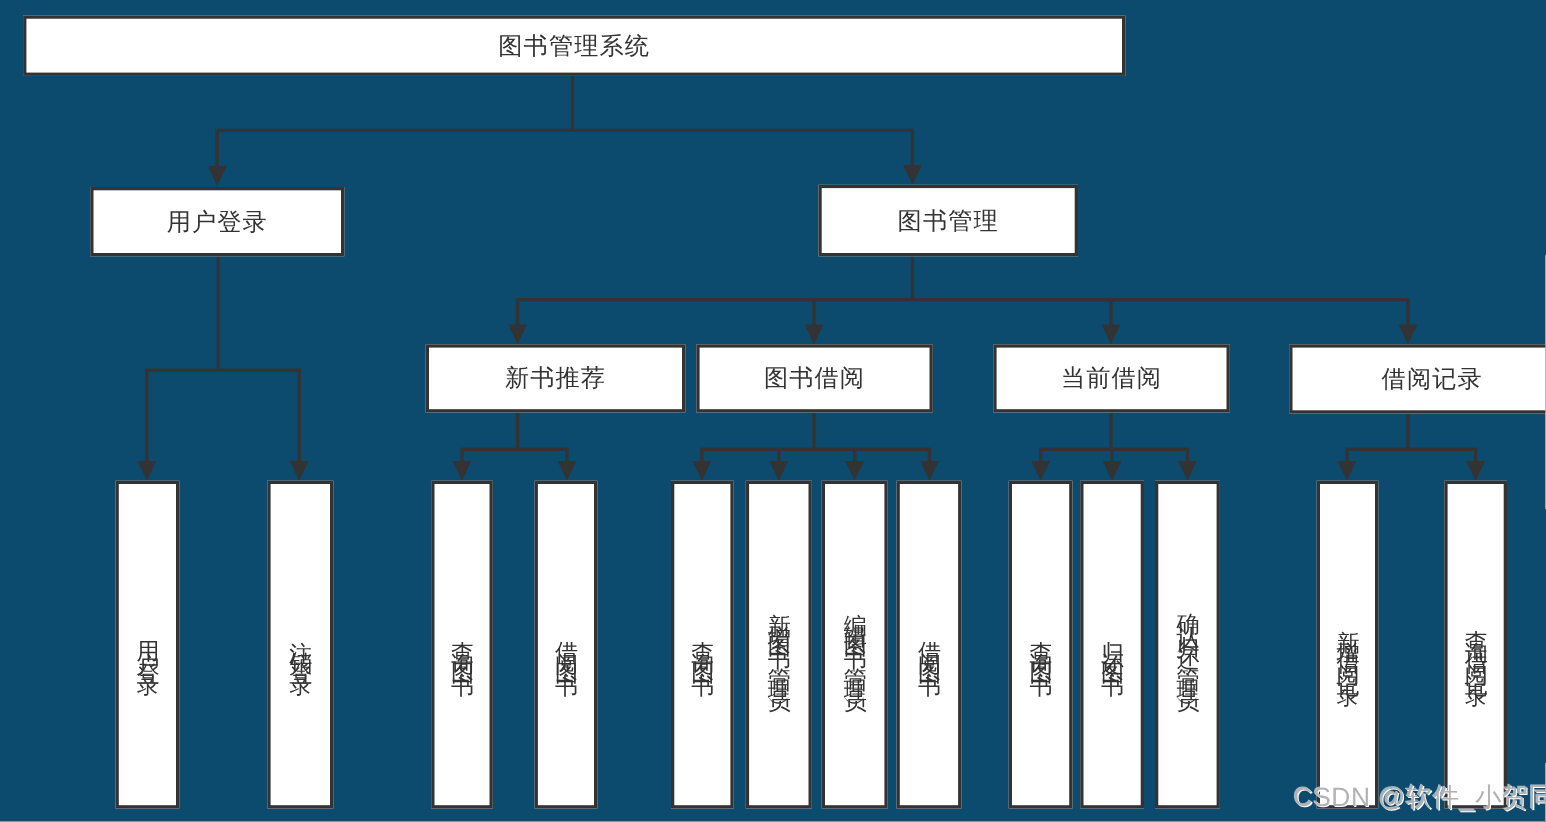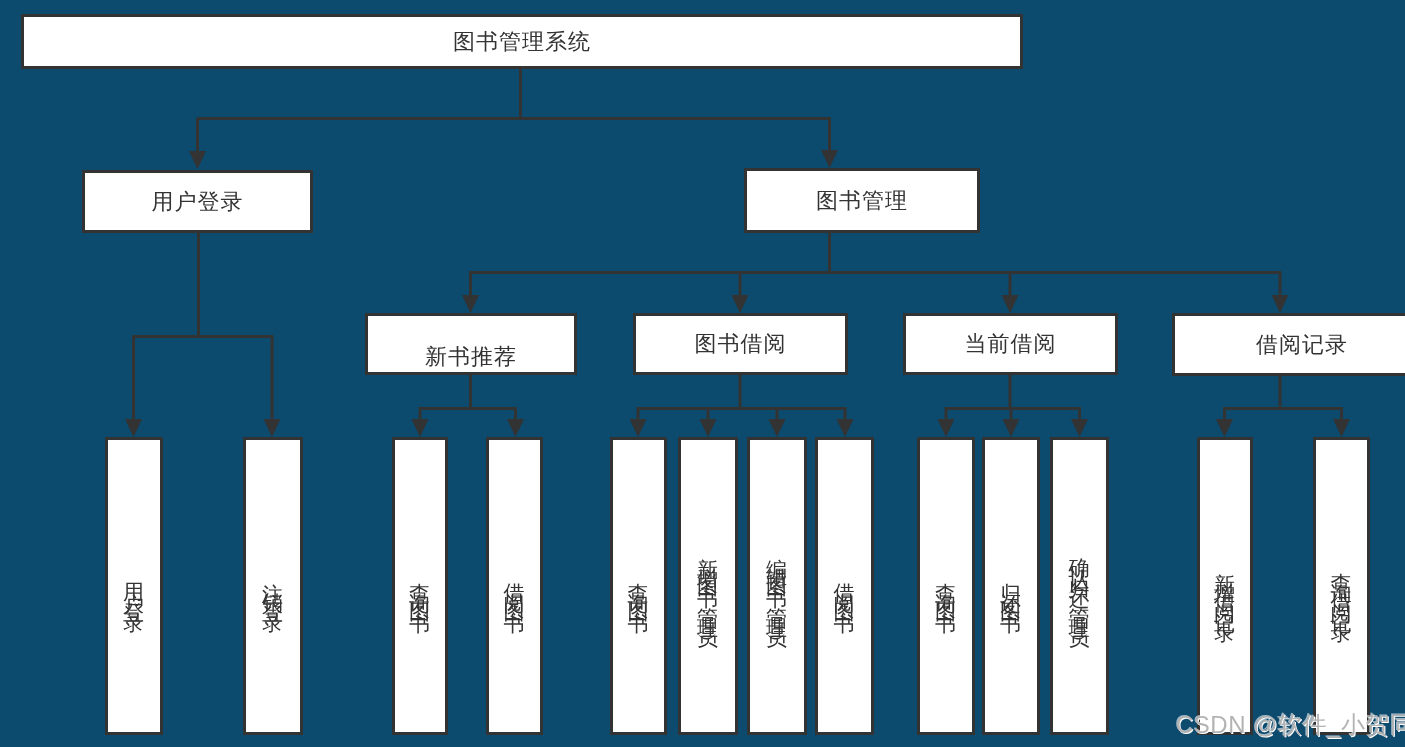"新书推荐" div.box { align-items: flex-end -> none; left: 365px -> 387px; width: 212px -> 236px }
